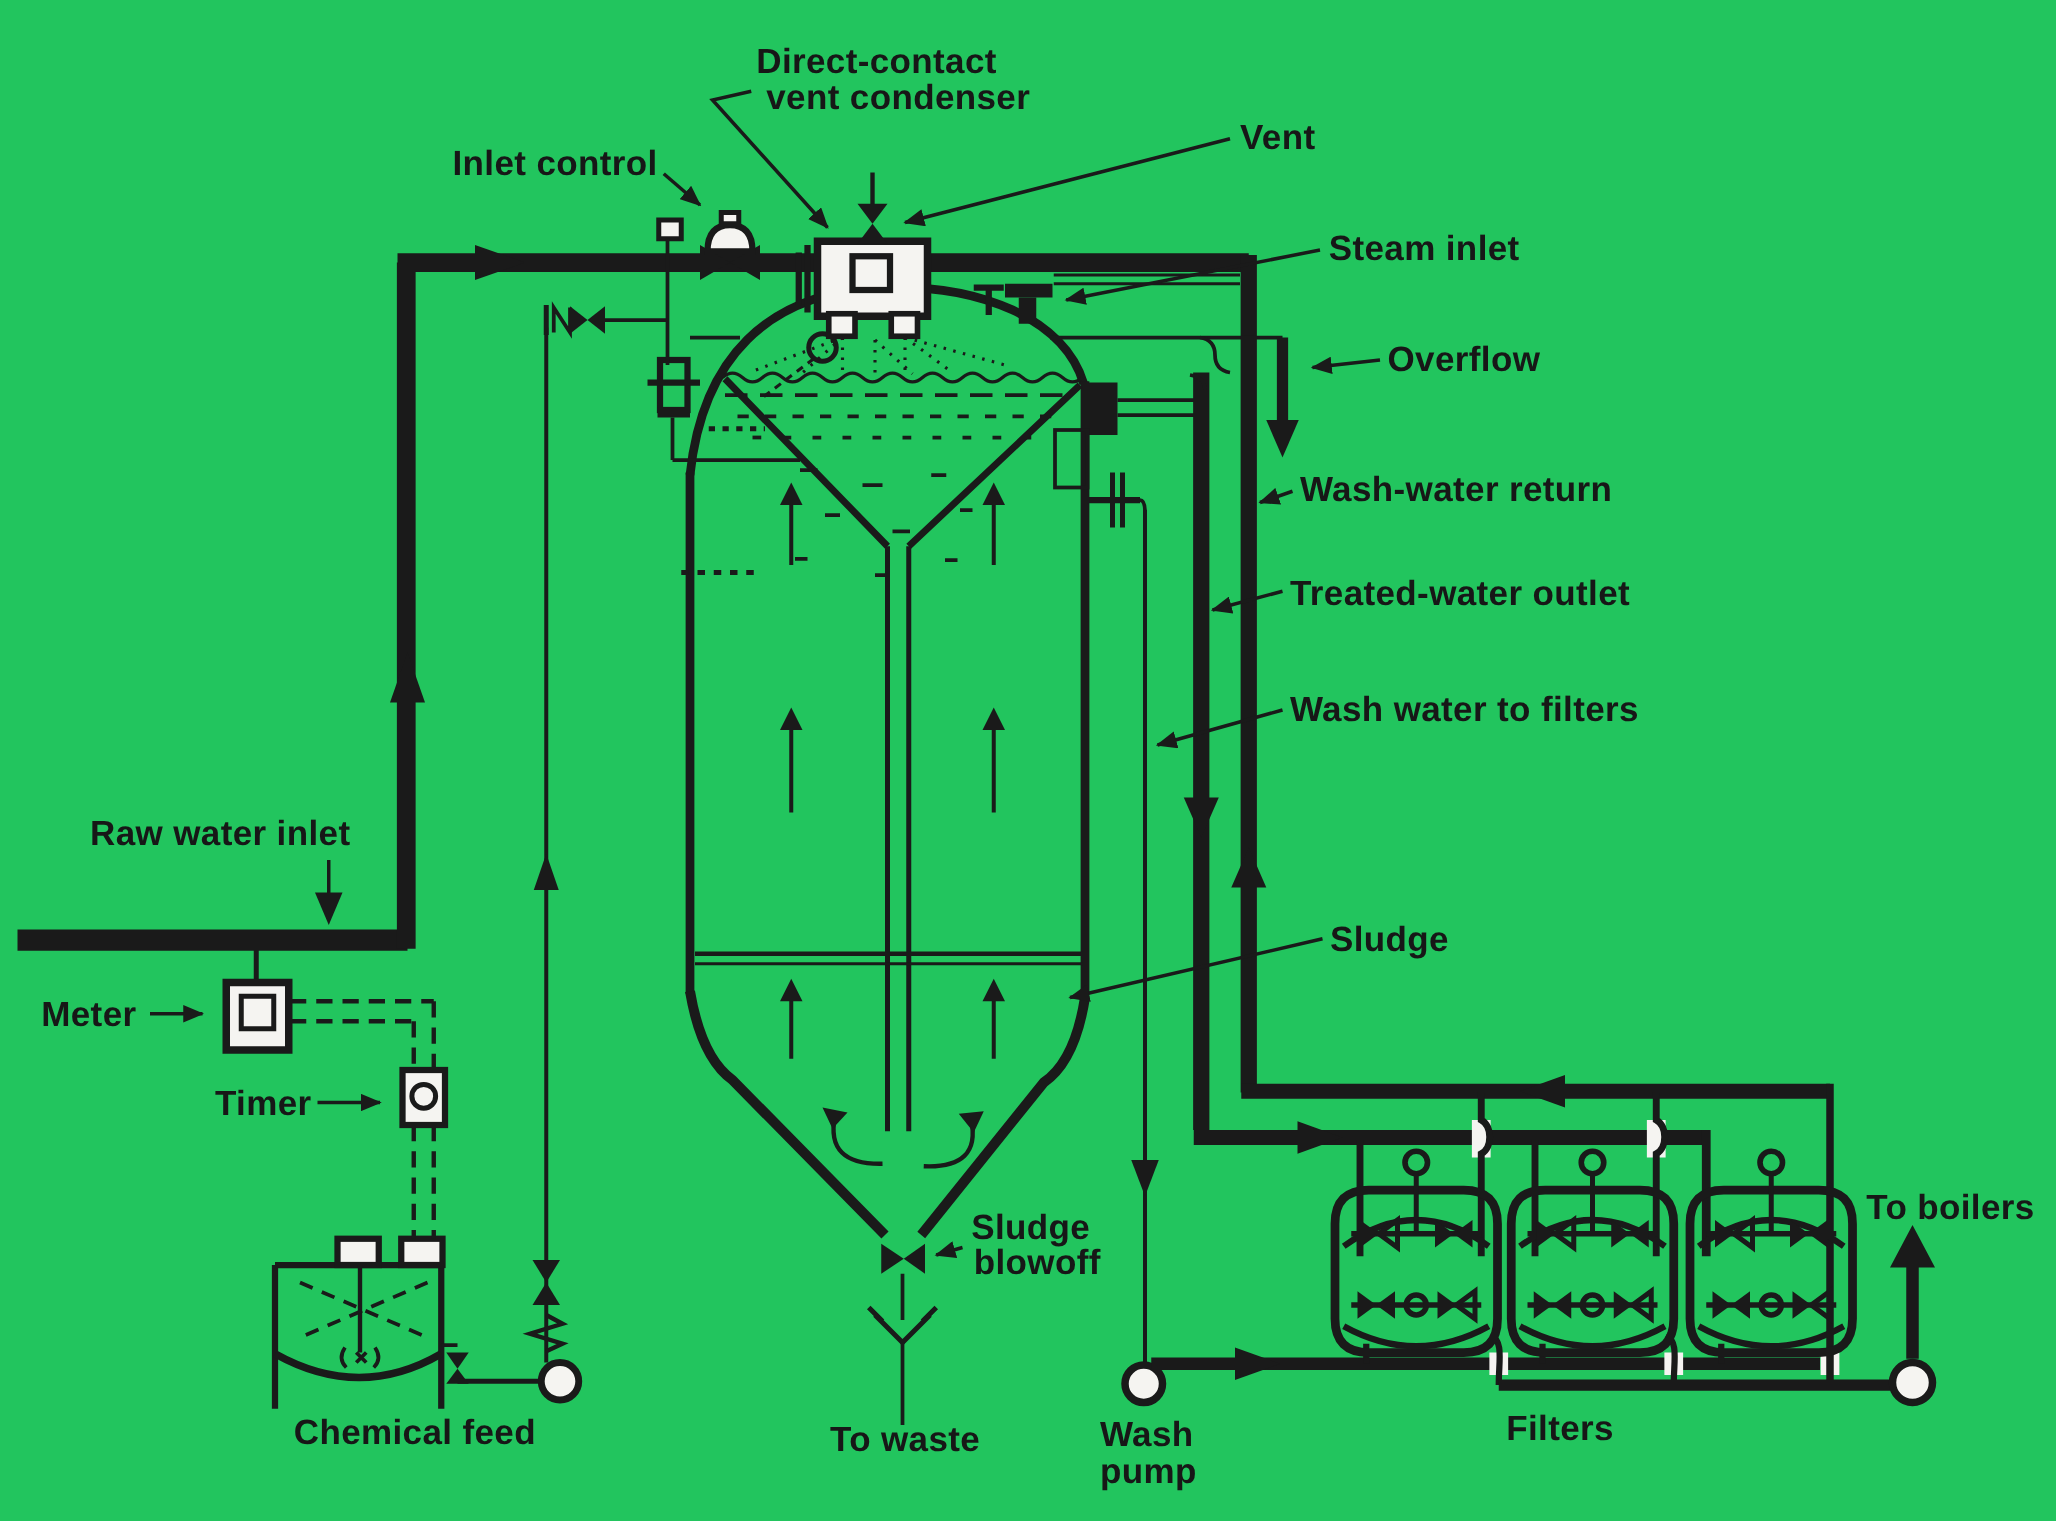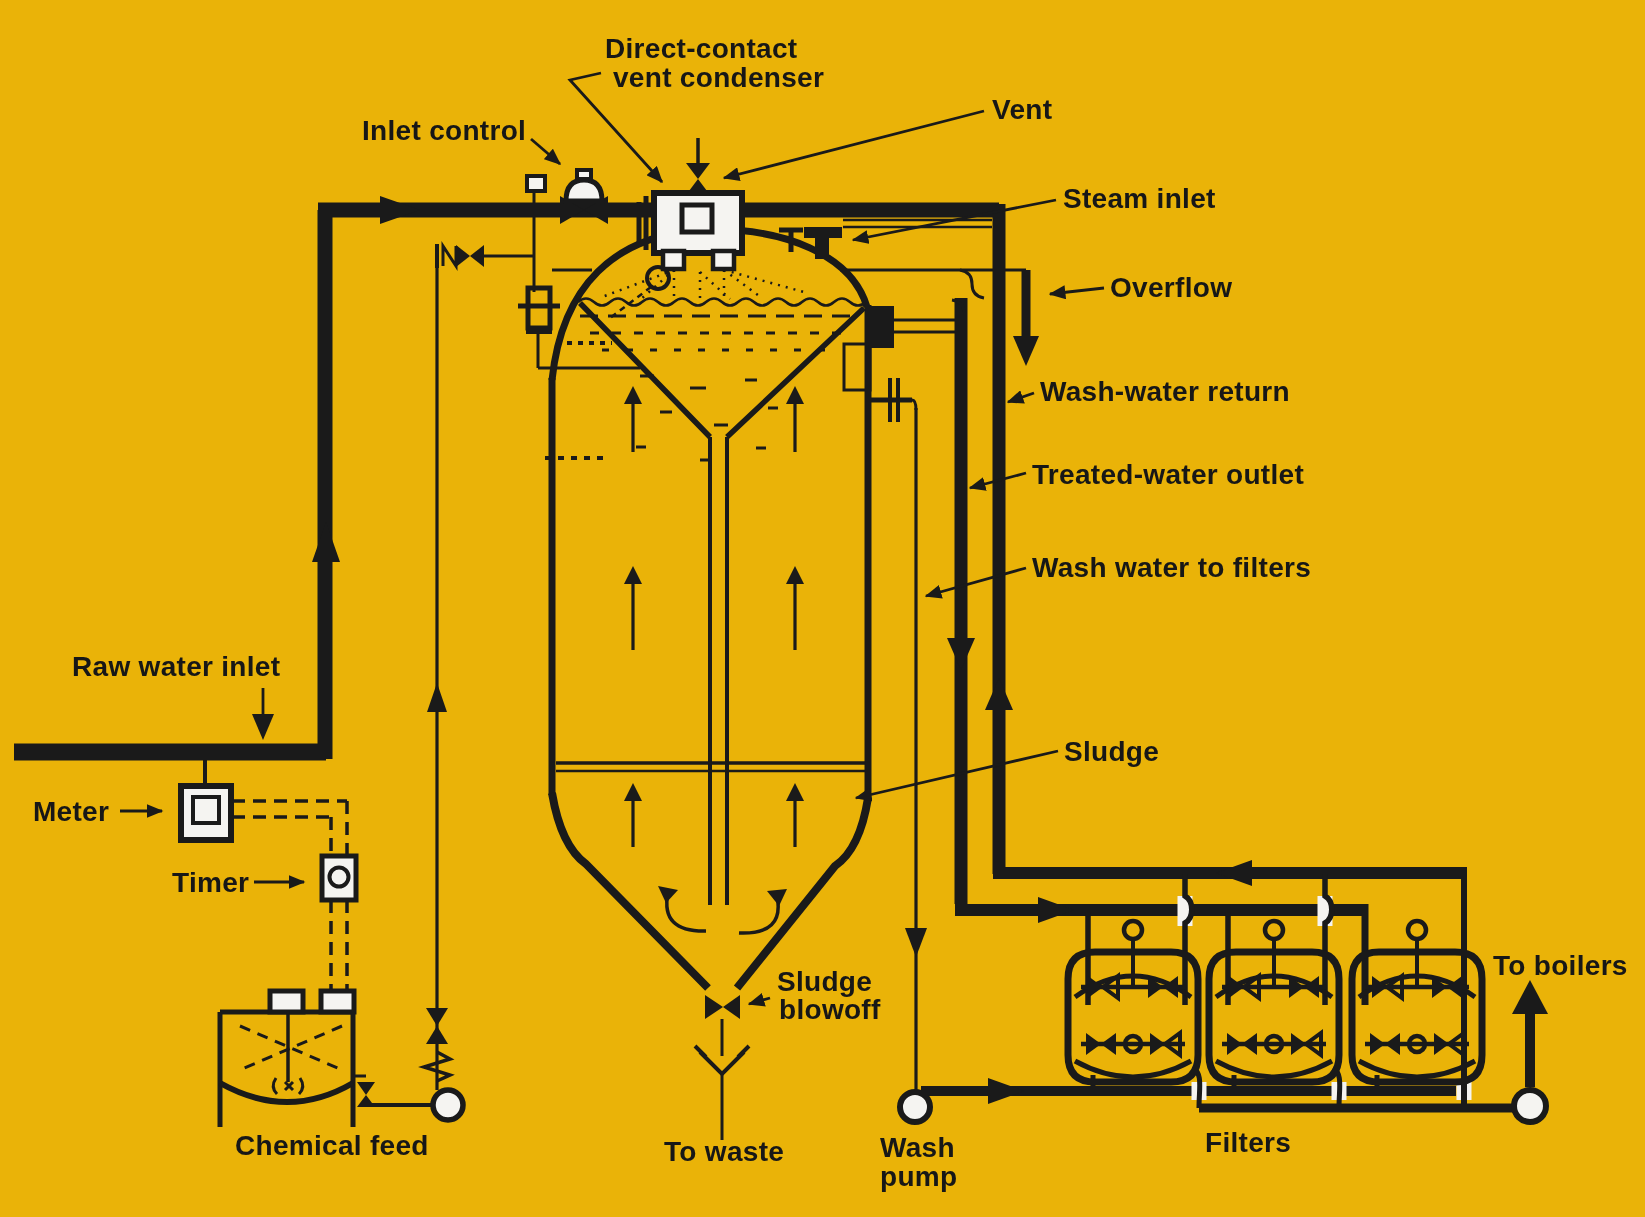"Direct-contact" .stage { background: #eab308 -> #22c55e }
